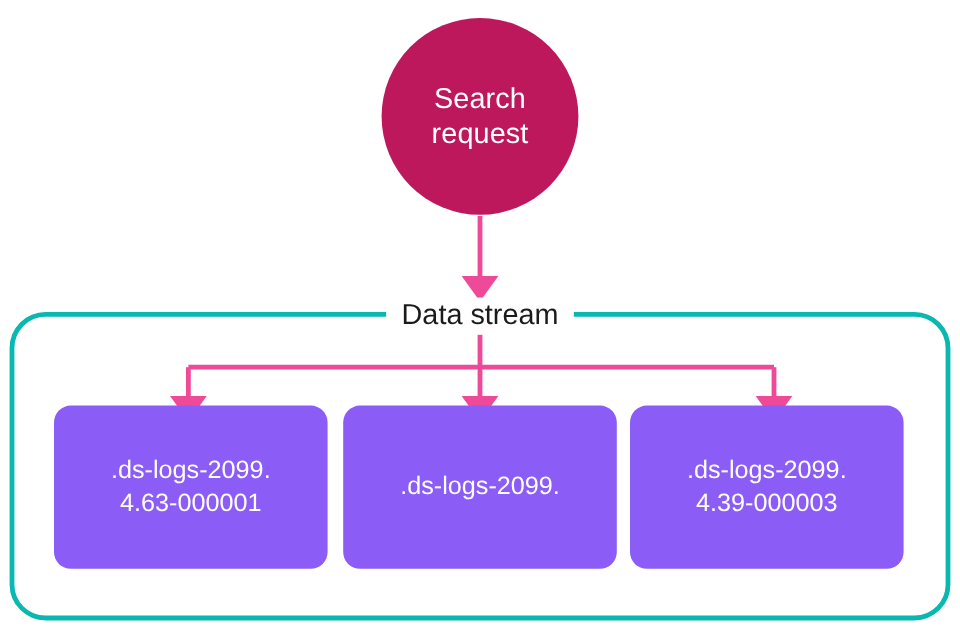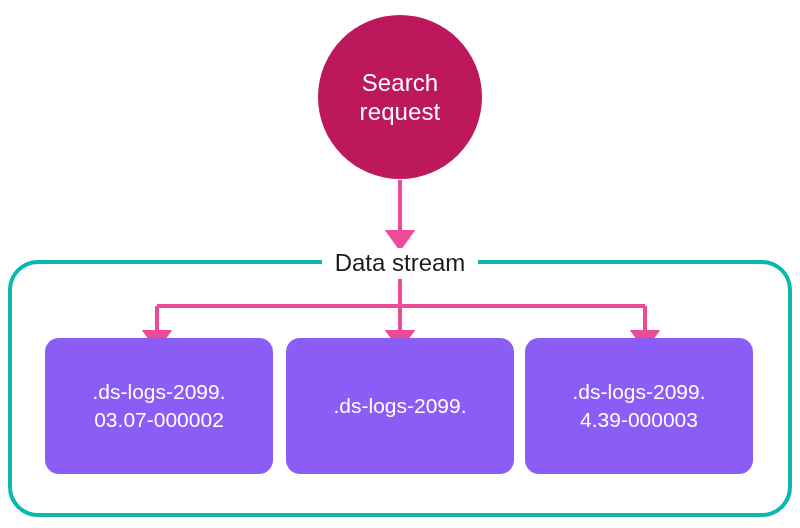"03.07-000002" span.ln { text: 03.07-000002 -> 4.63-000001 }
